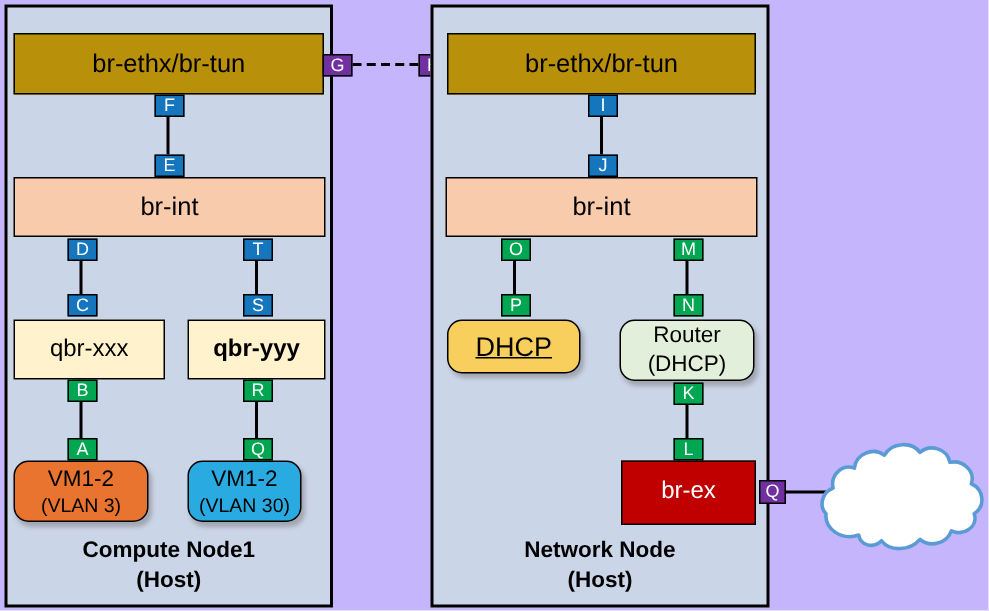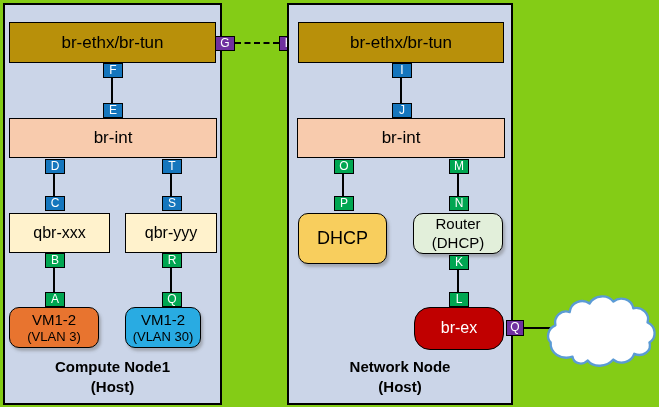"br-ethx/br-tun" .stage { background: #84cc16 -> #c4b5fd }
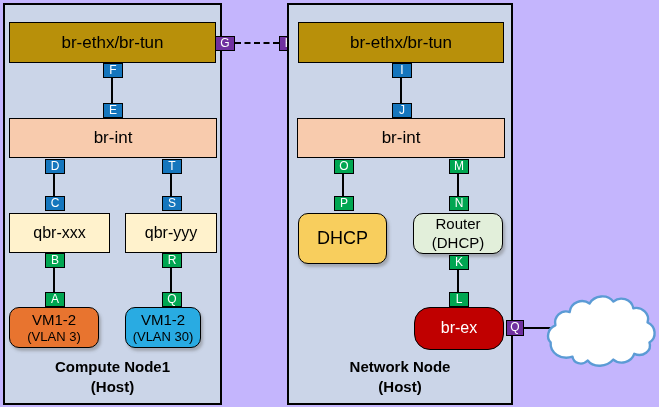"qbr-yyy" div.box { font-weight: none -> bold }
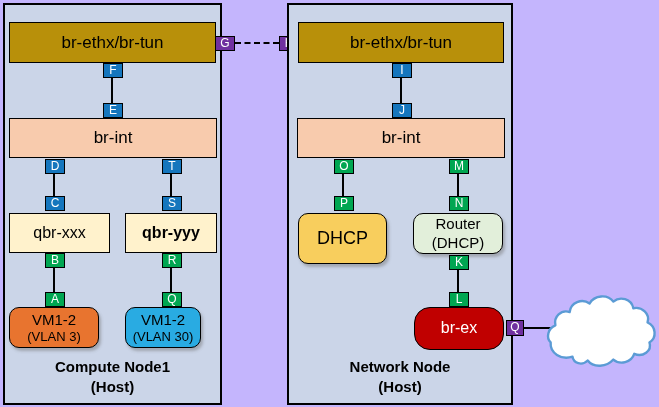"DHCP" div.rbox { height: 51px -> 36px; text-decoration: none -> underline }
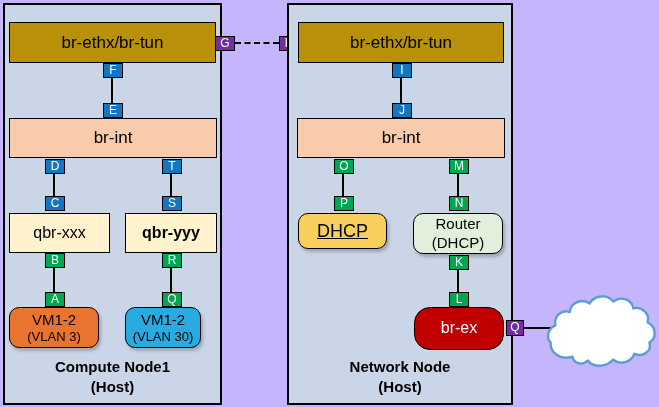"br-ex" .red { border-radius: 16px -> none }
